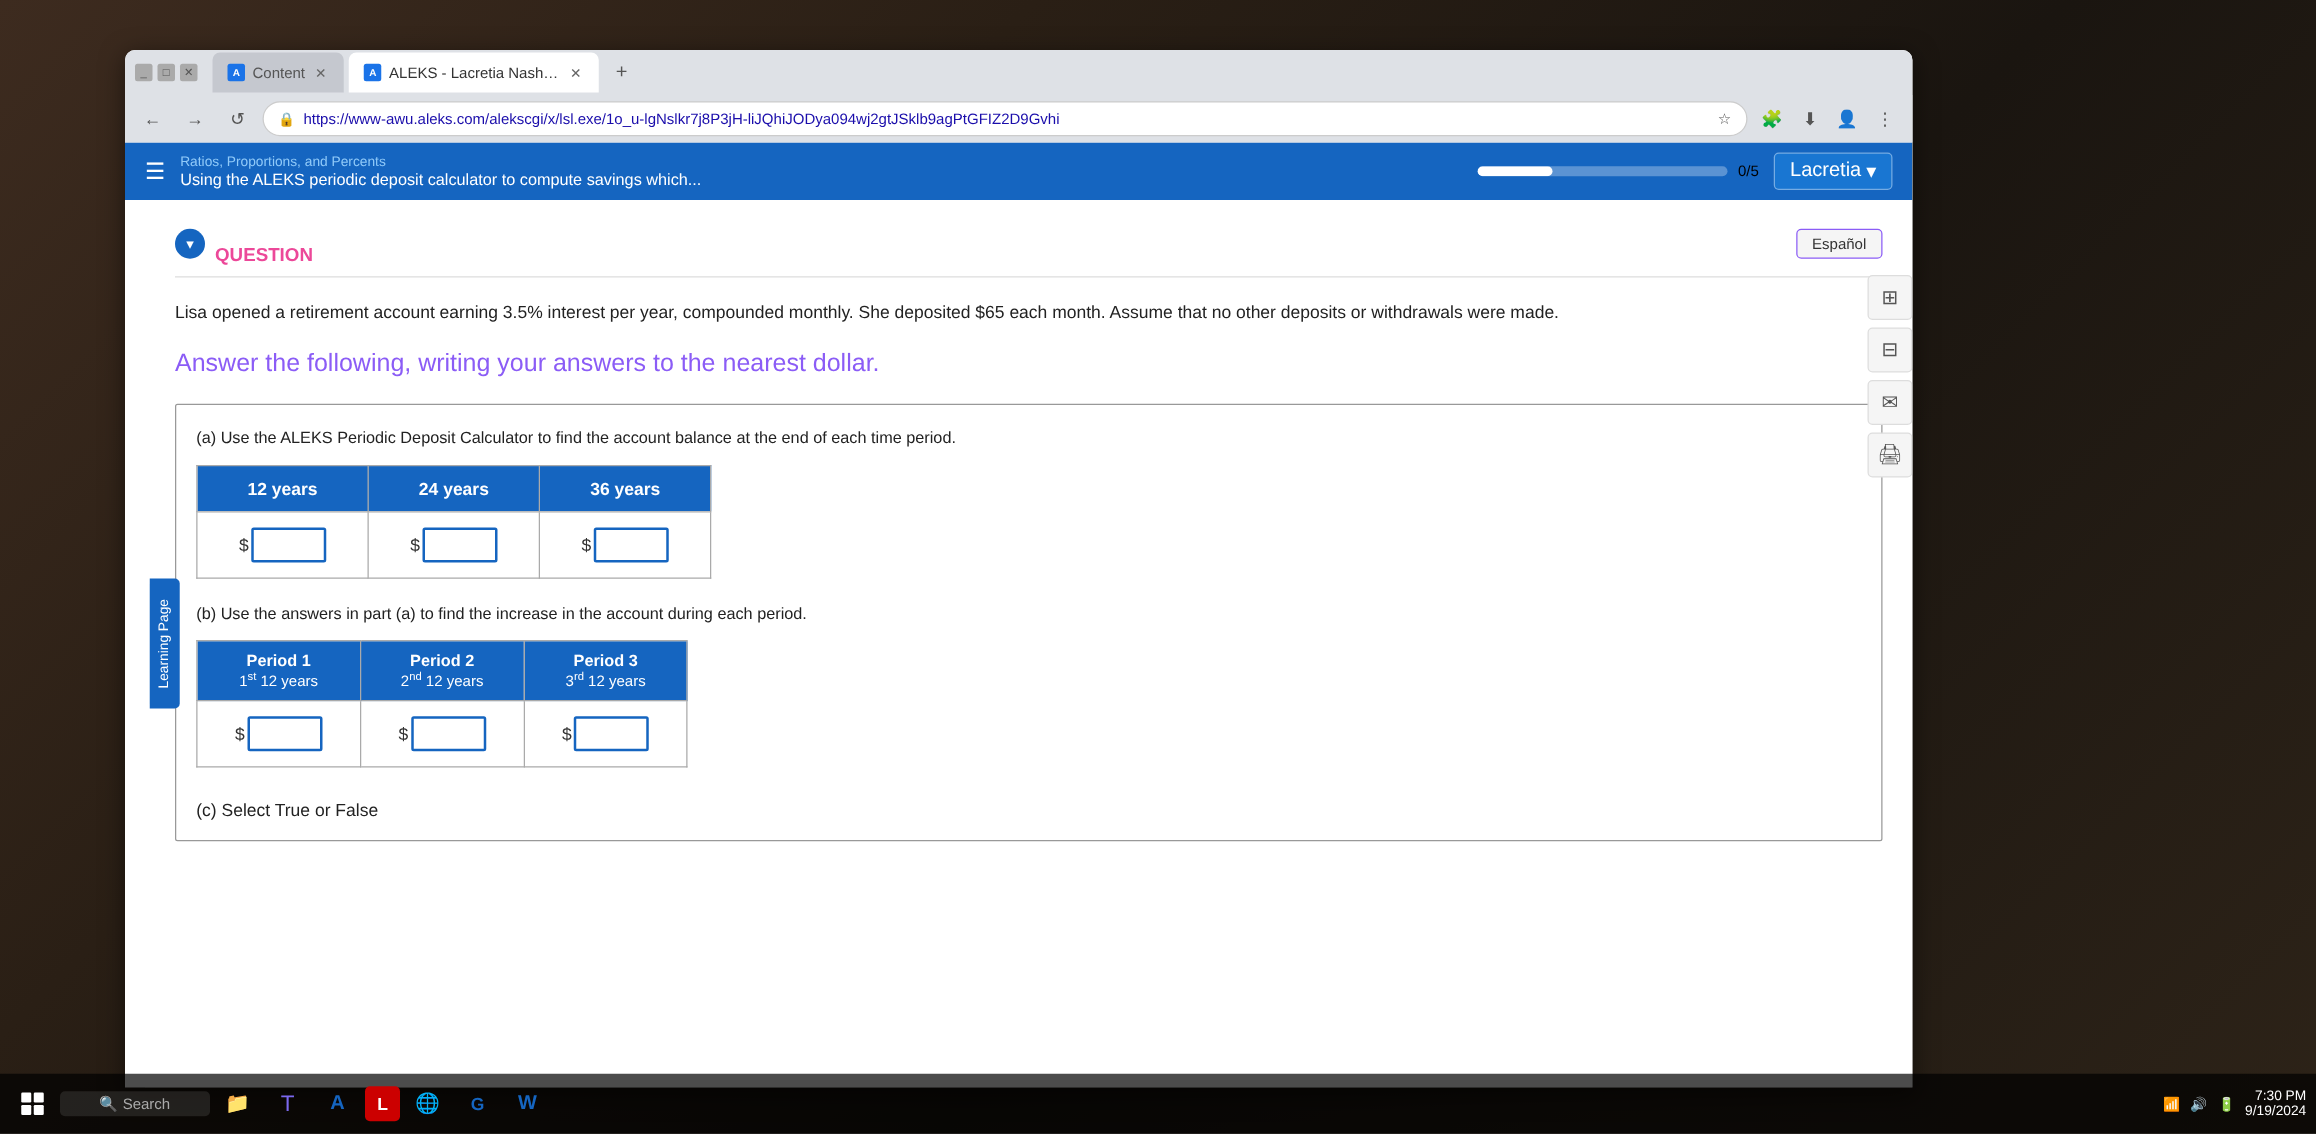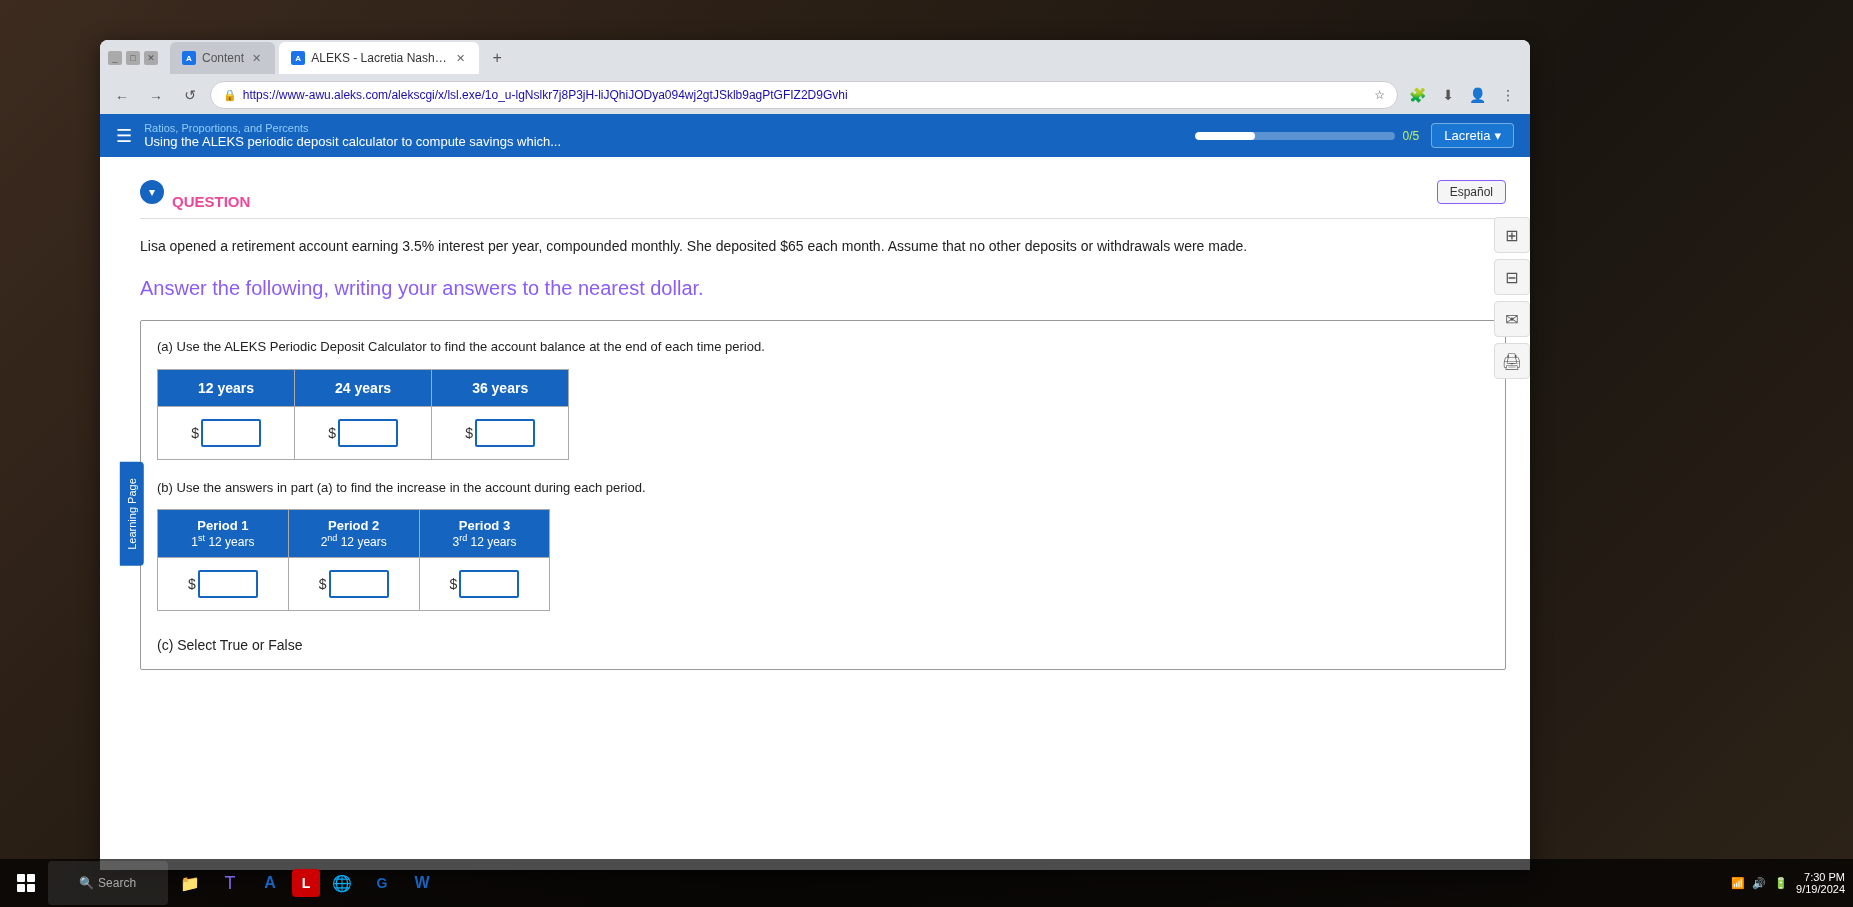"0/5" .progress-text { color: #bef264 -> #000000 }
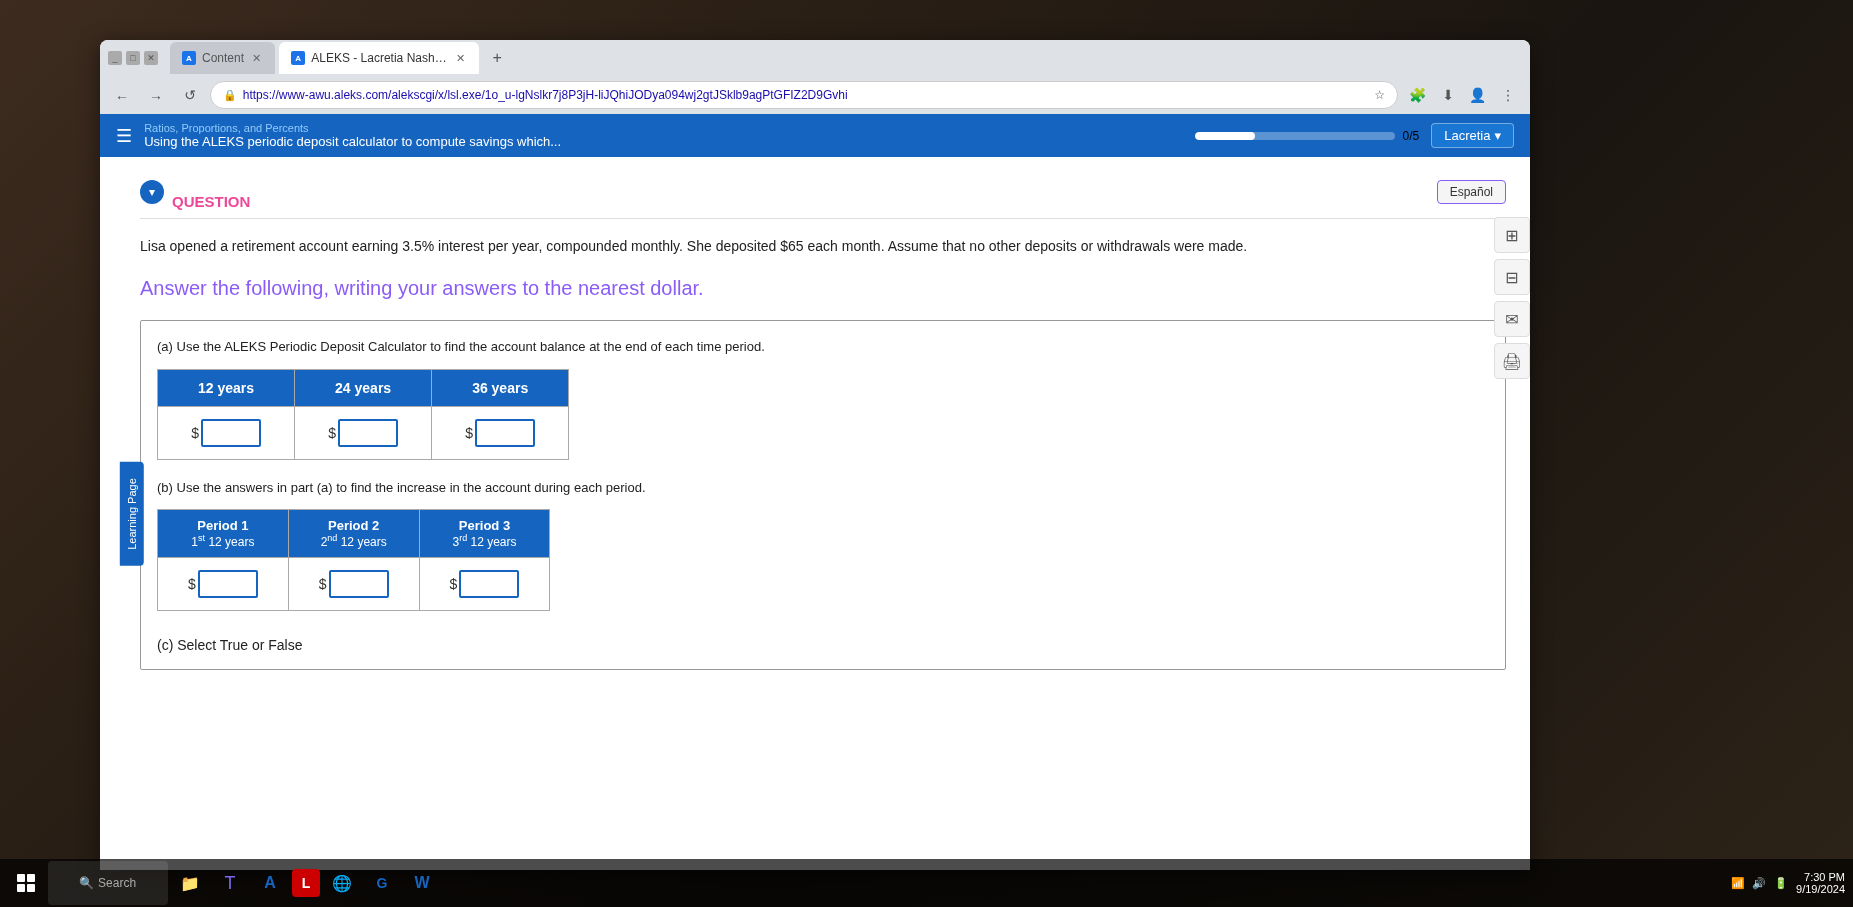"Lacretia" .user-btn { font-size: 13px -> 16px }
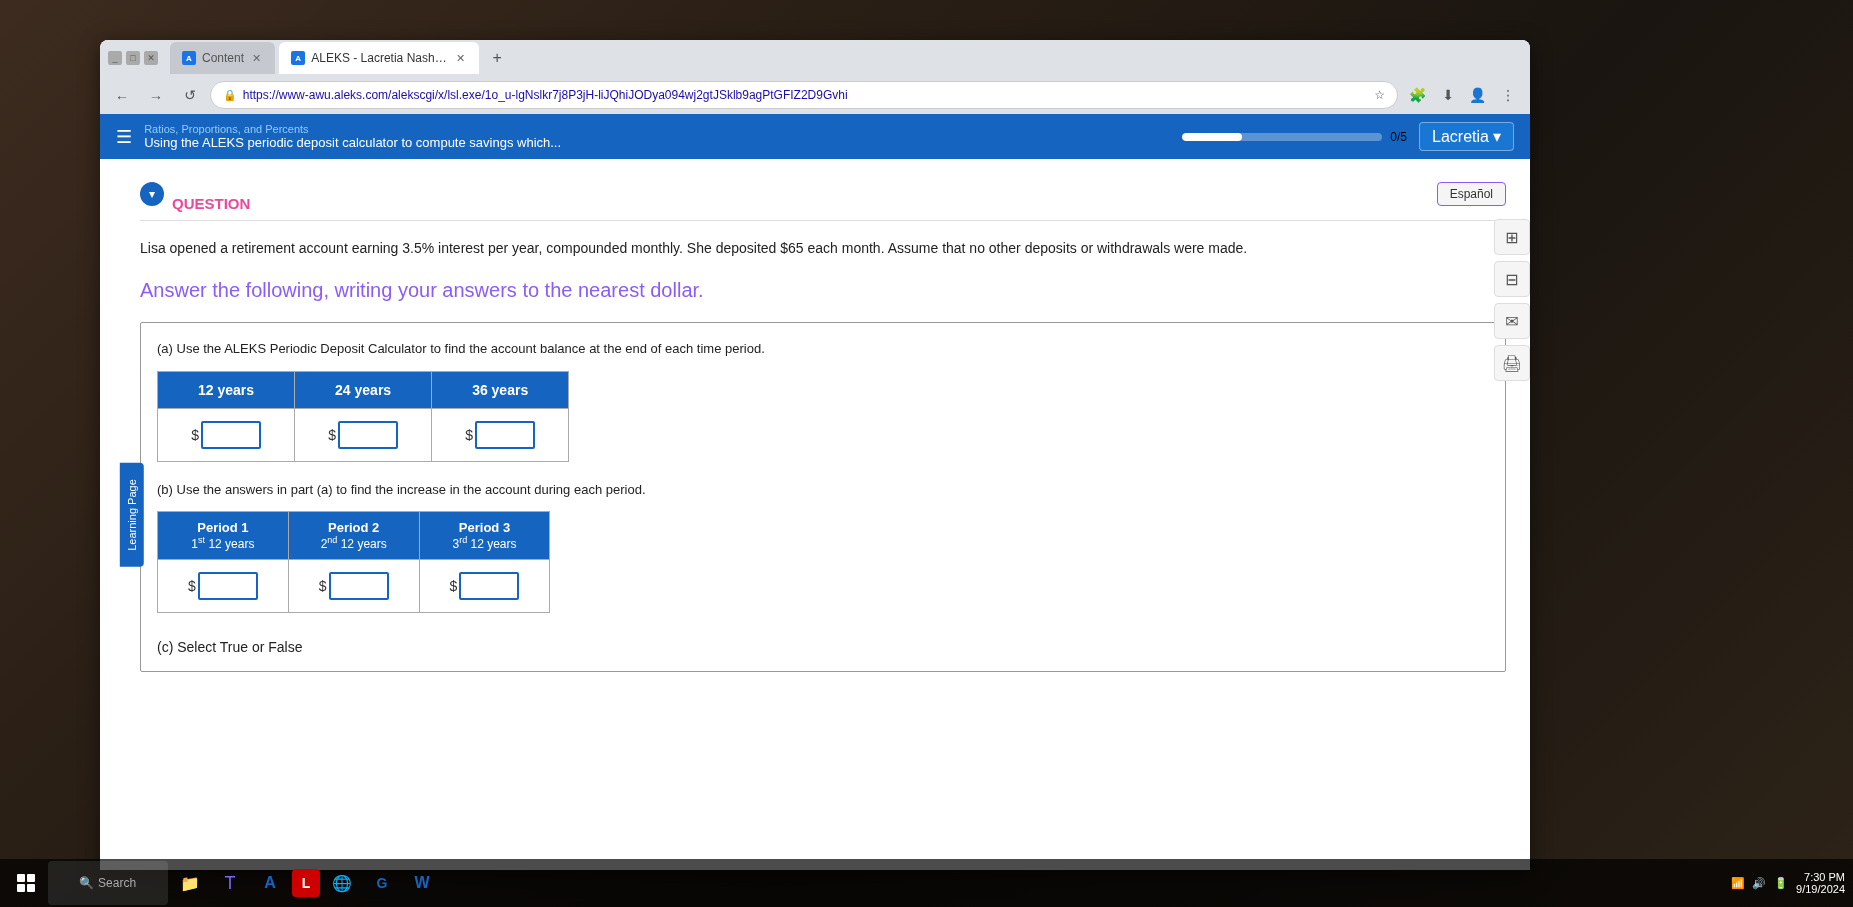"🔍 Search" .taskbar-icon { height: 44px -> 20px }
